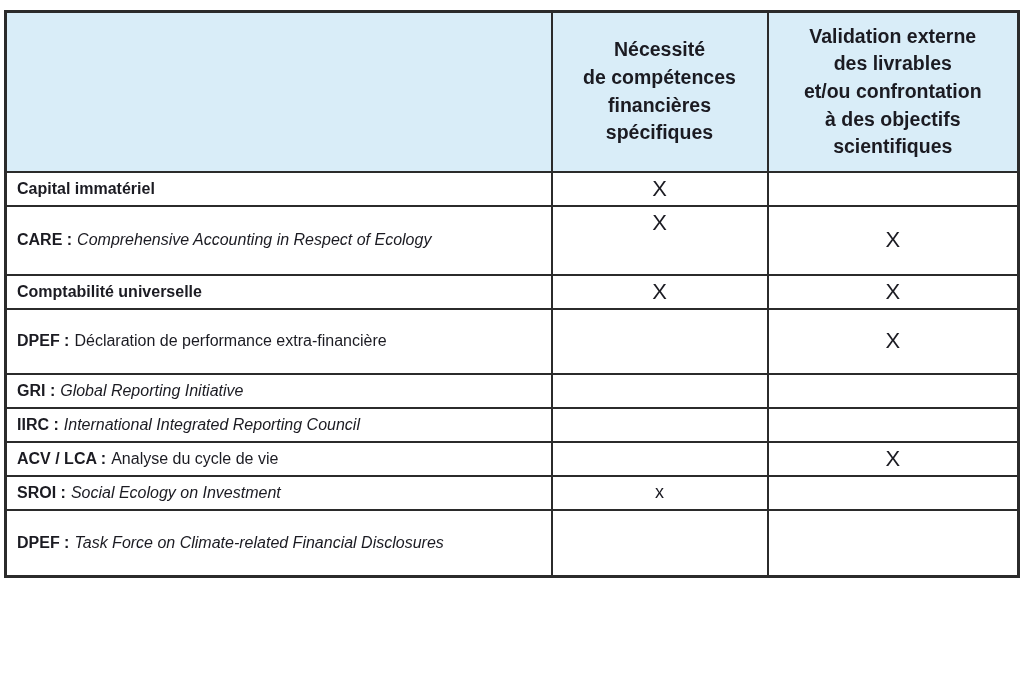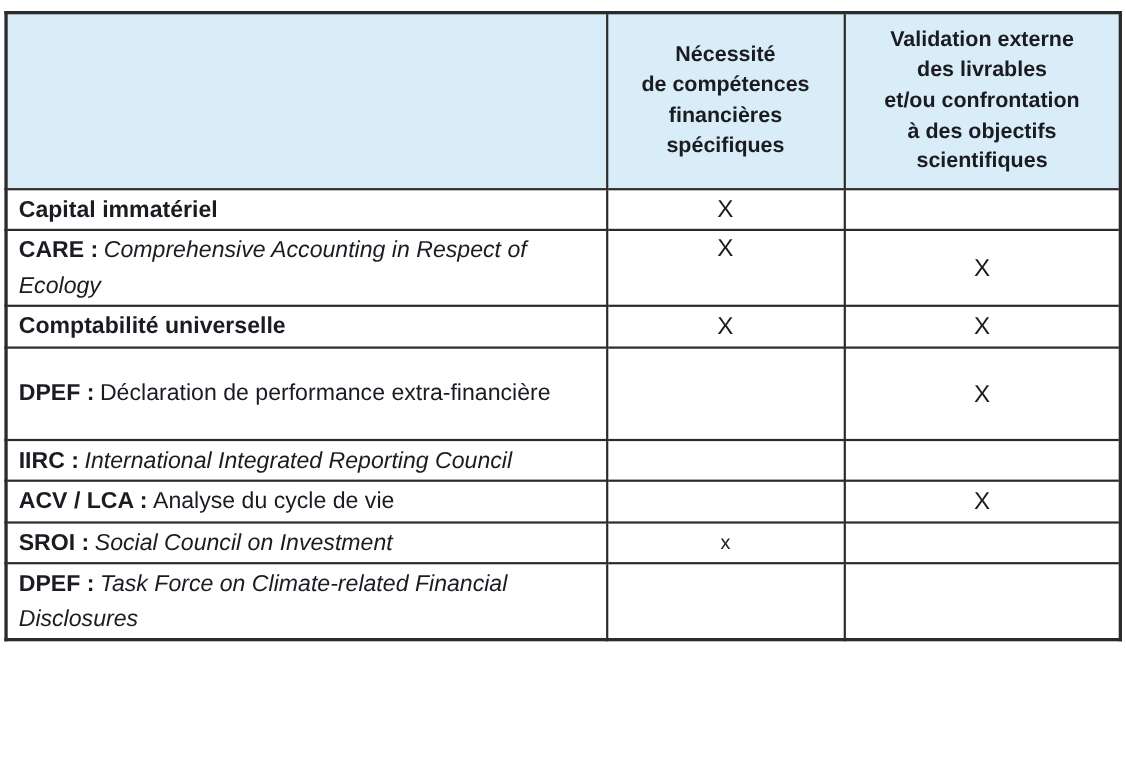"Capital immatériel" td.label { font-size: 21px -> 16px }
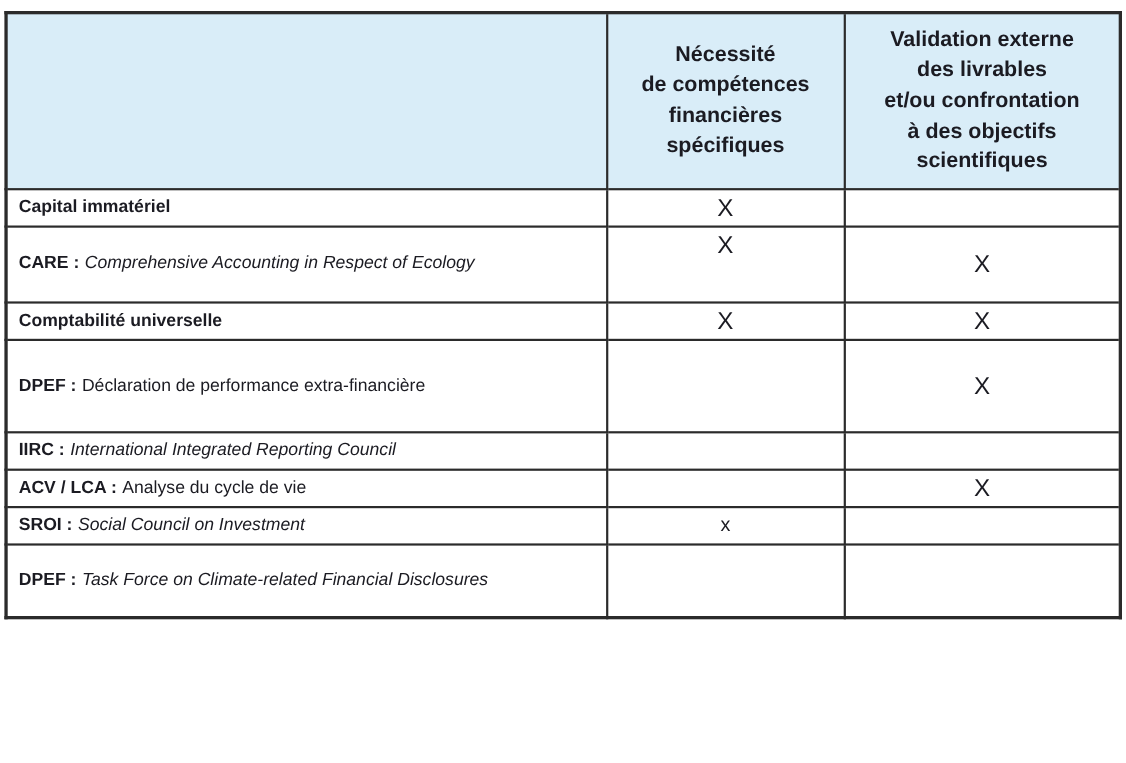"DPEF : Déclaration de performance" tr.r-dpef { height: 84px -> 65px }
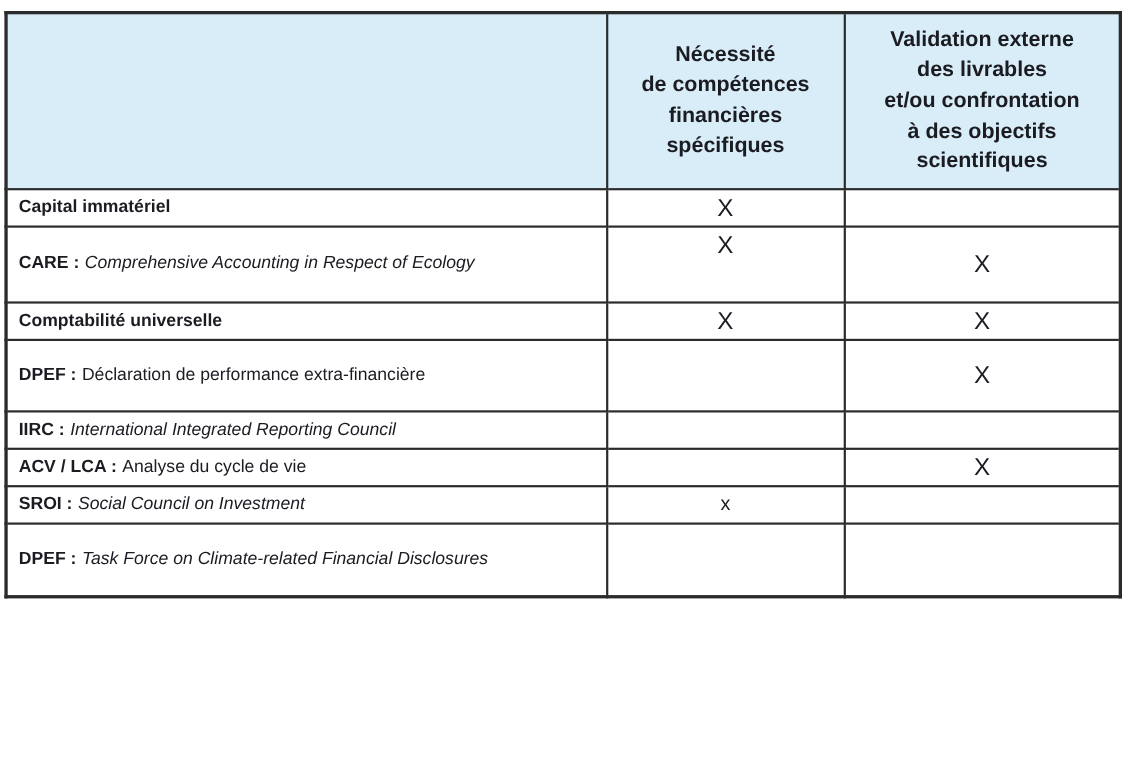"GRI : Global Reporting Initiative" tr.r-single { html: none -> <tr> <td><span>GRI :</span><span>Global Reporting Initiative</span></td> <td></td> <td></td> </tr> }
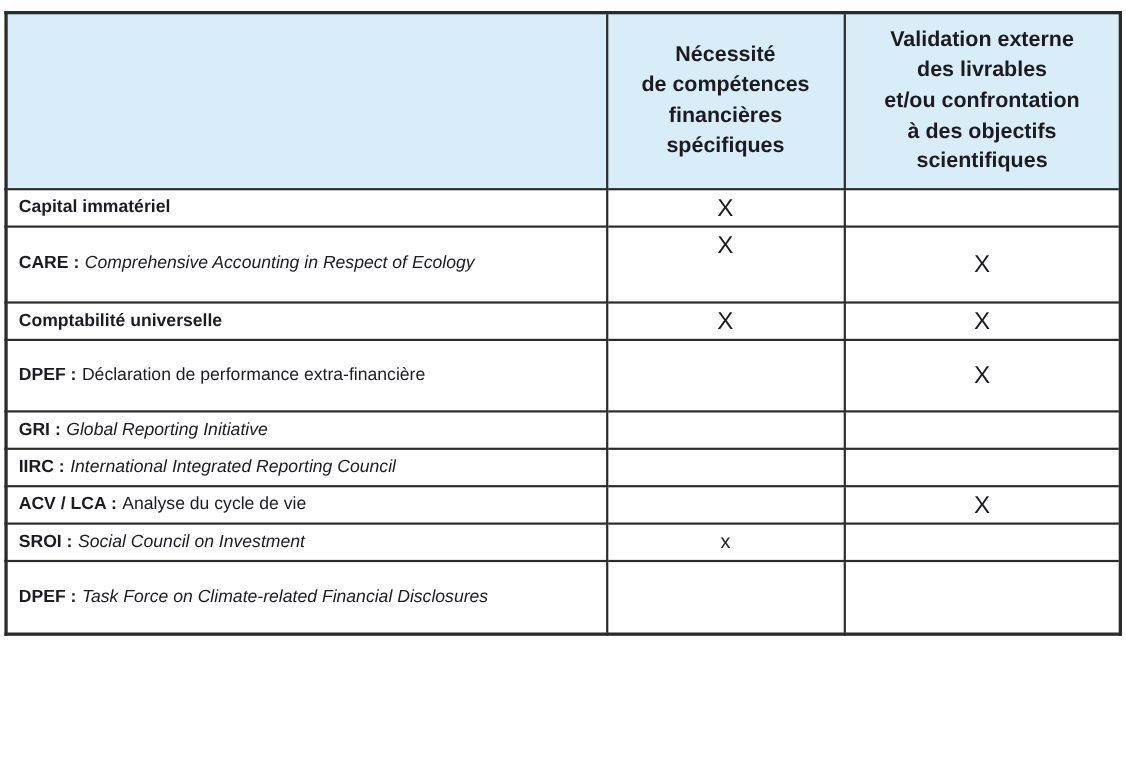"Social Council on Investment" span.desc { text: Council -> Ecology }
